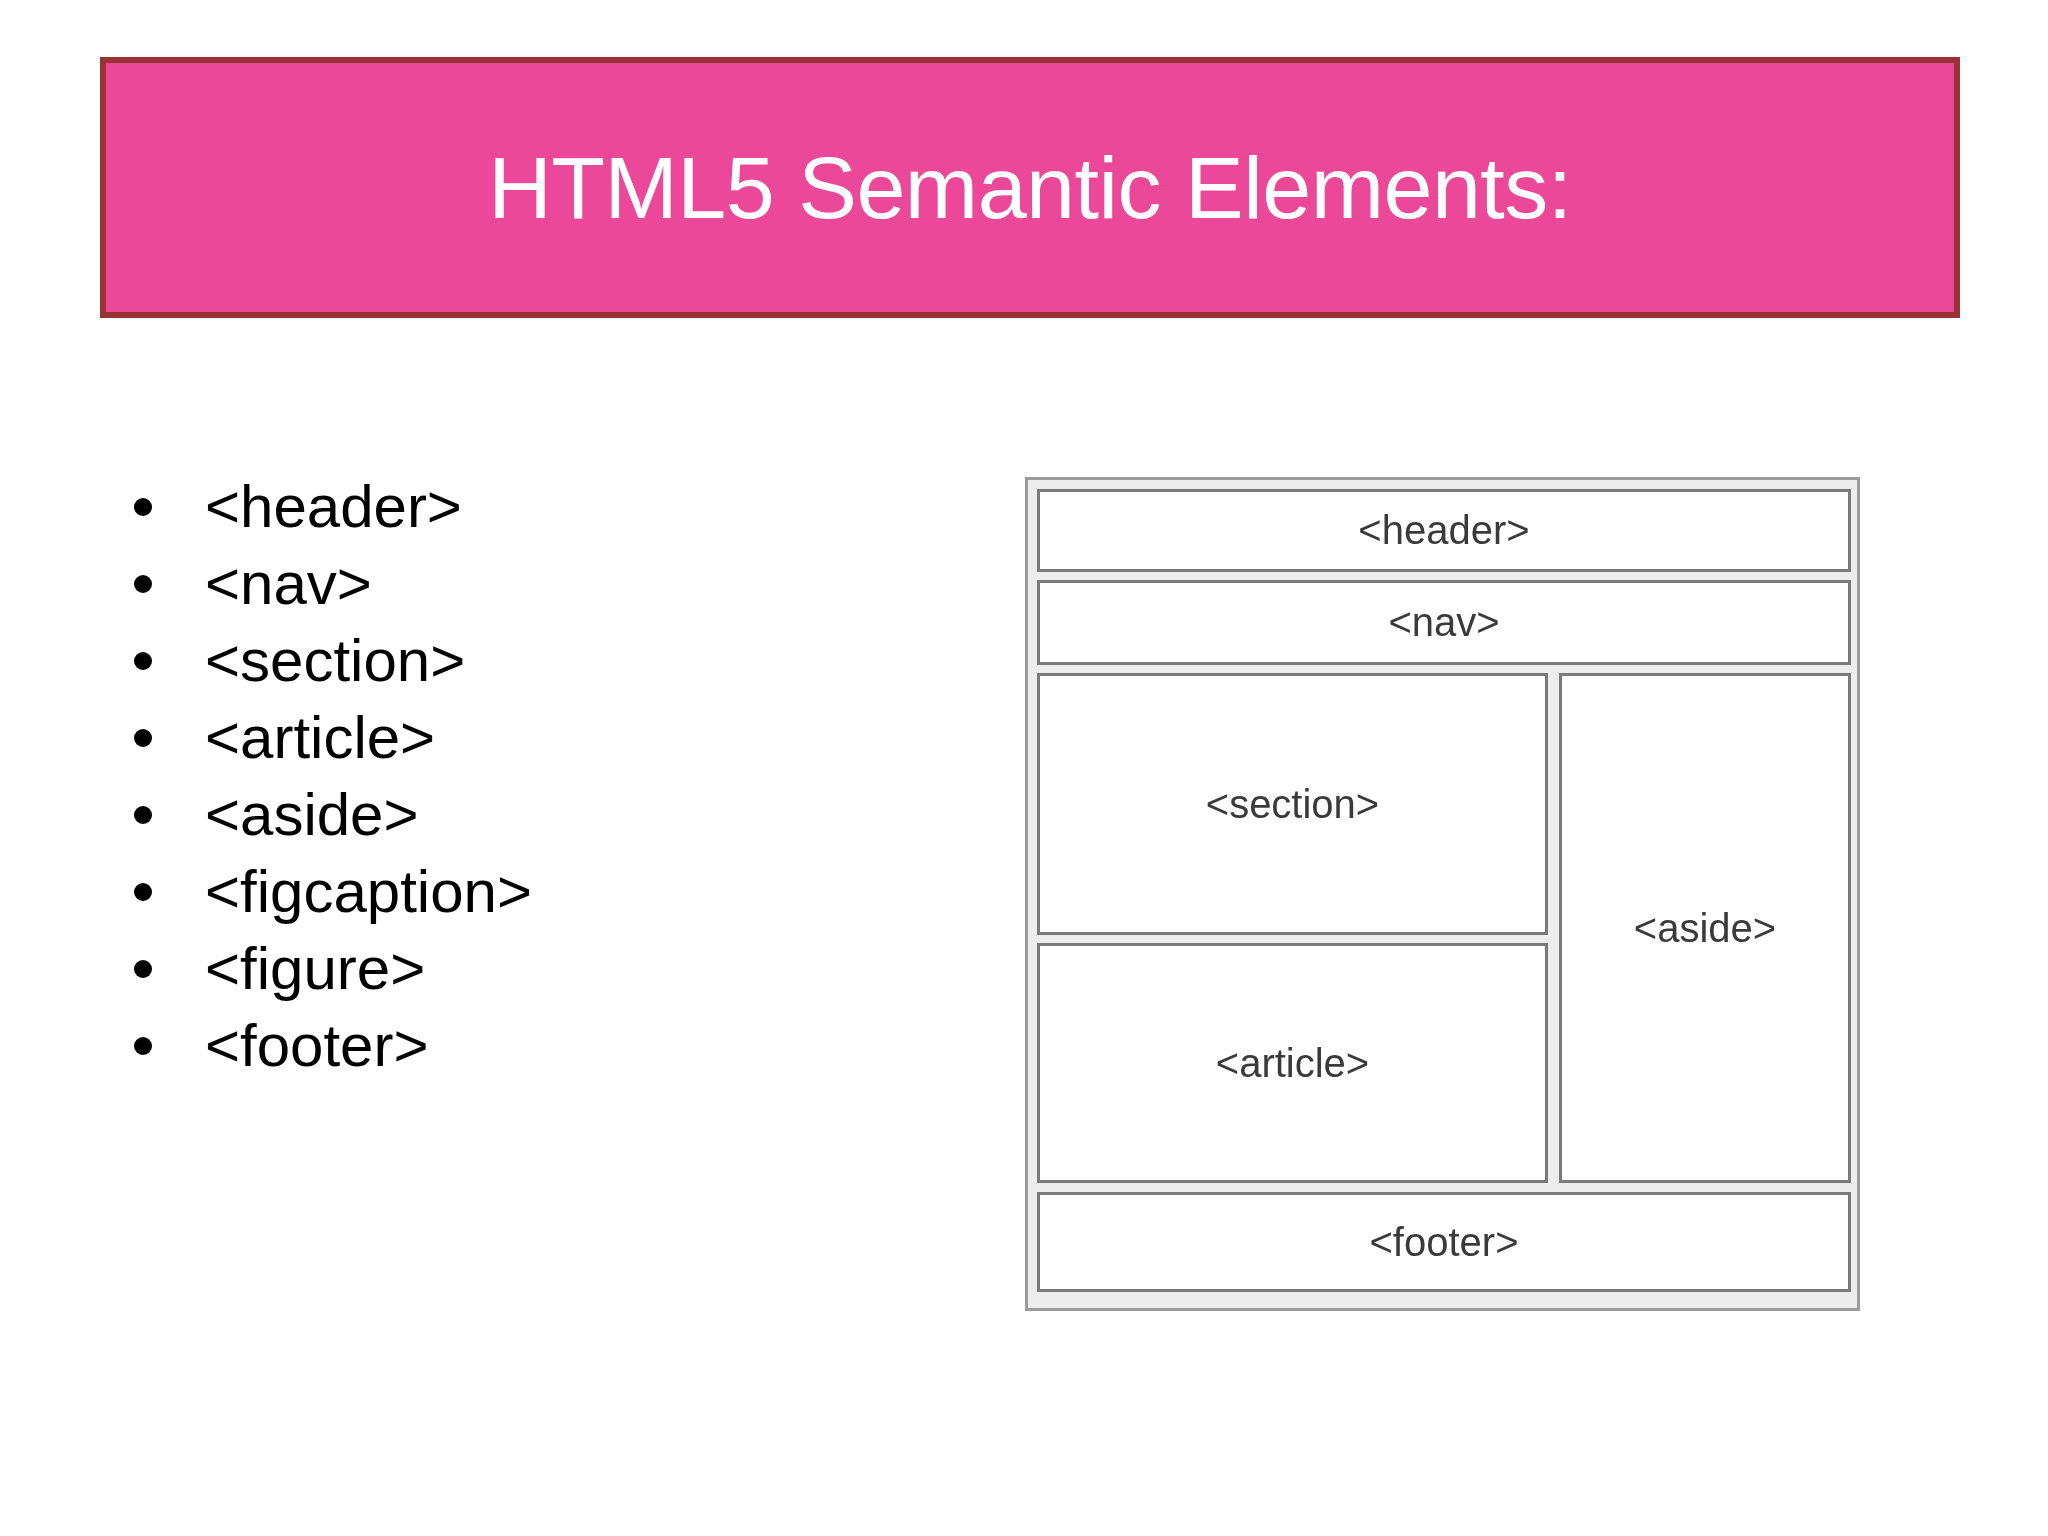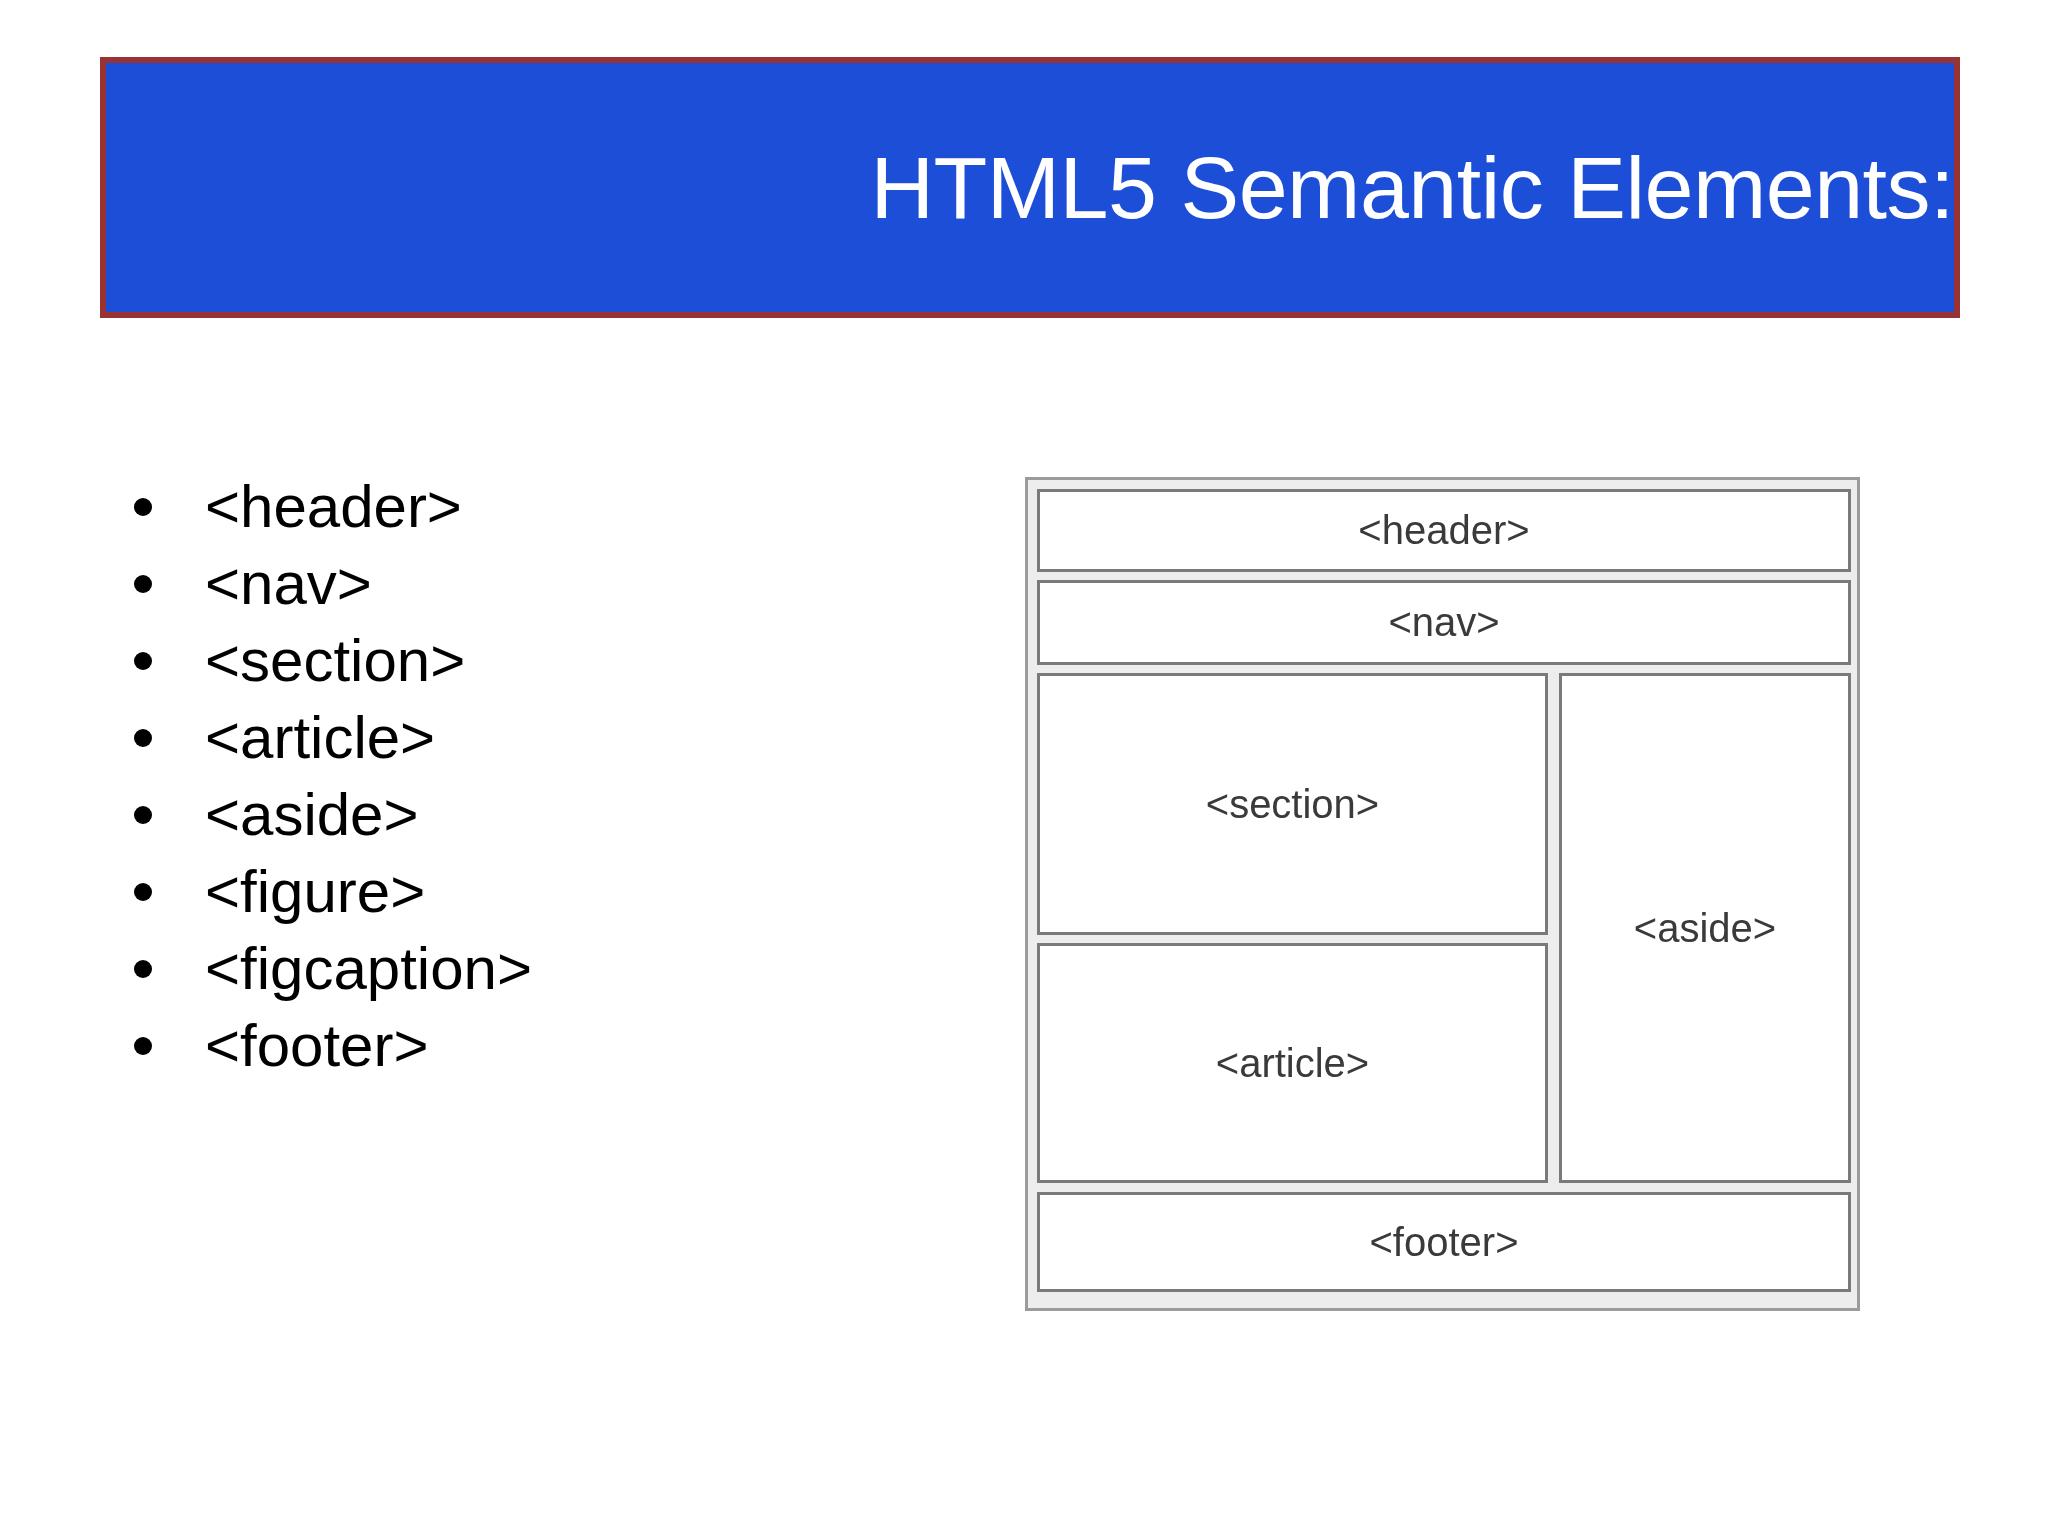"HTML5 Semantic Elements:" #title-banner { background: #1d4ed8 -> #ec4899; justify-content: flex-end -> center }
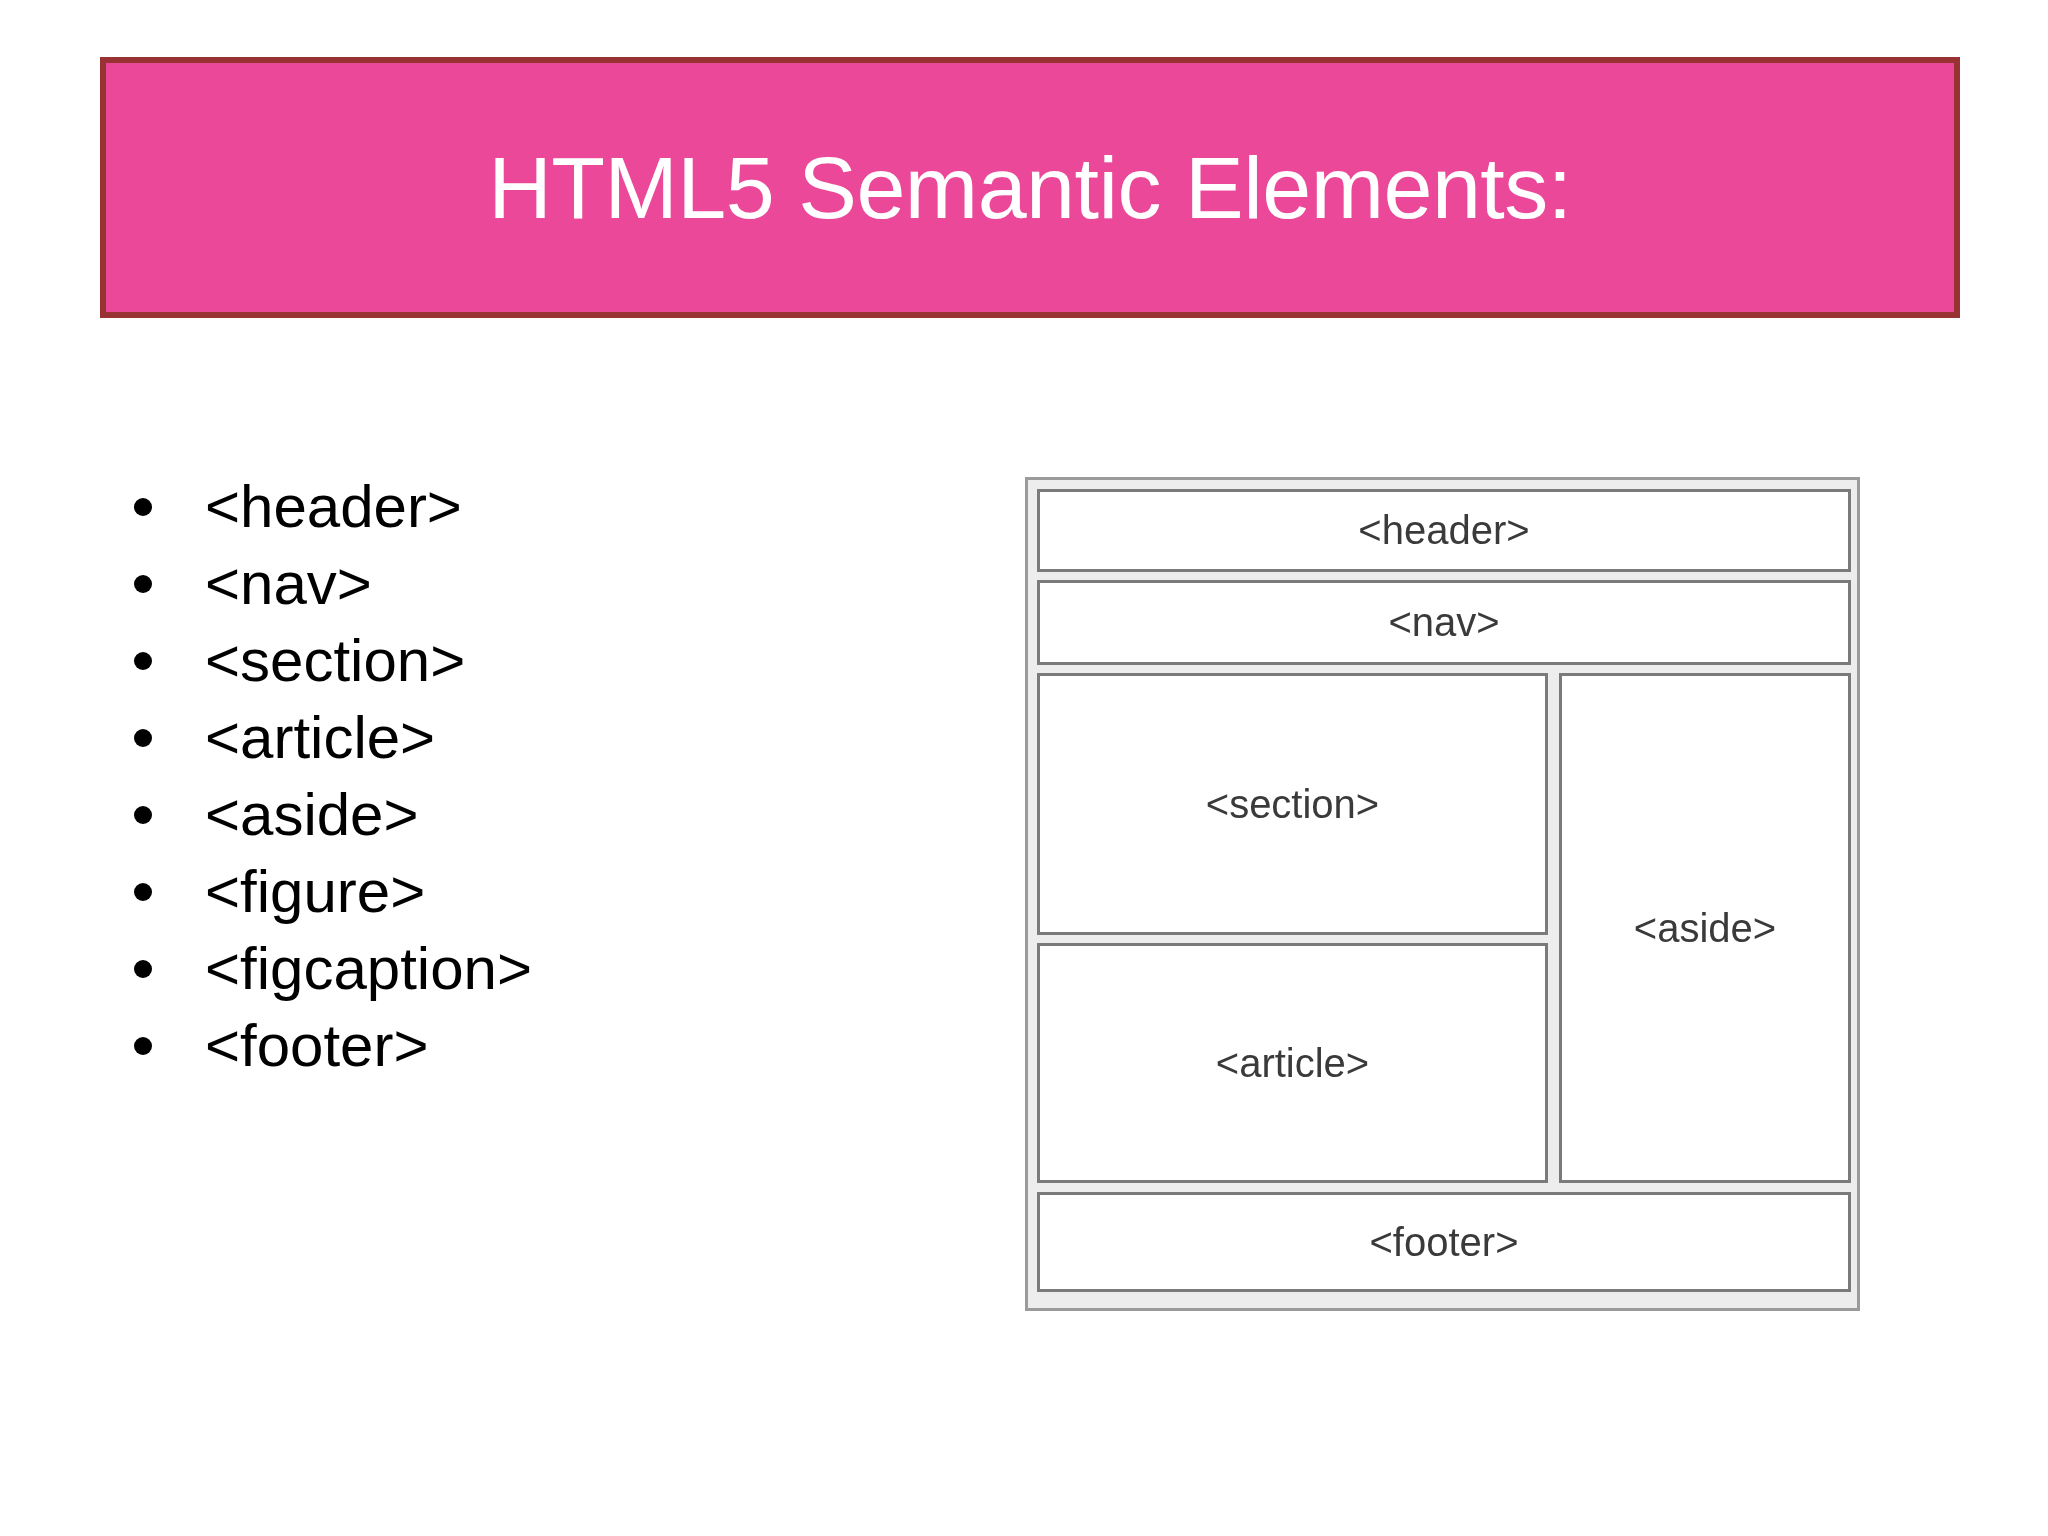"<figure>" li.bullet-item { order: before "<figcaption>" -> after "<figcaption>" }
